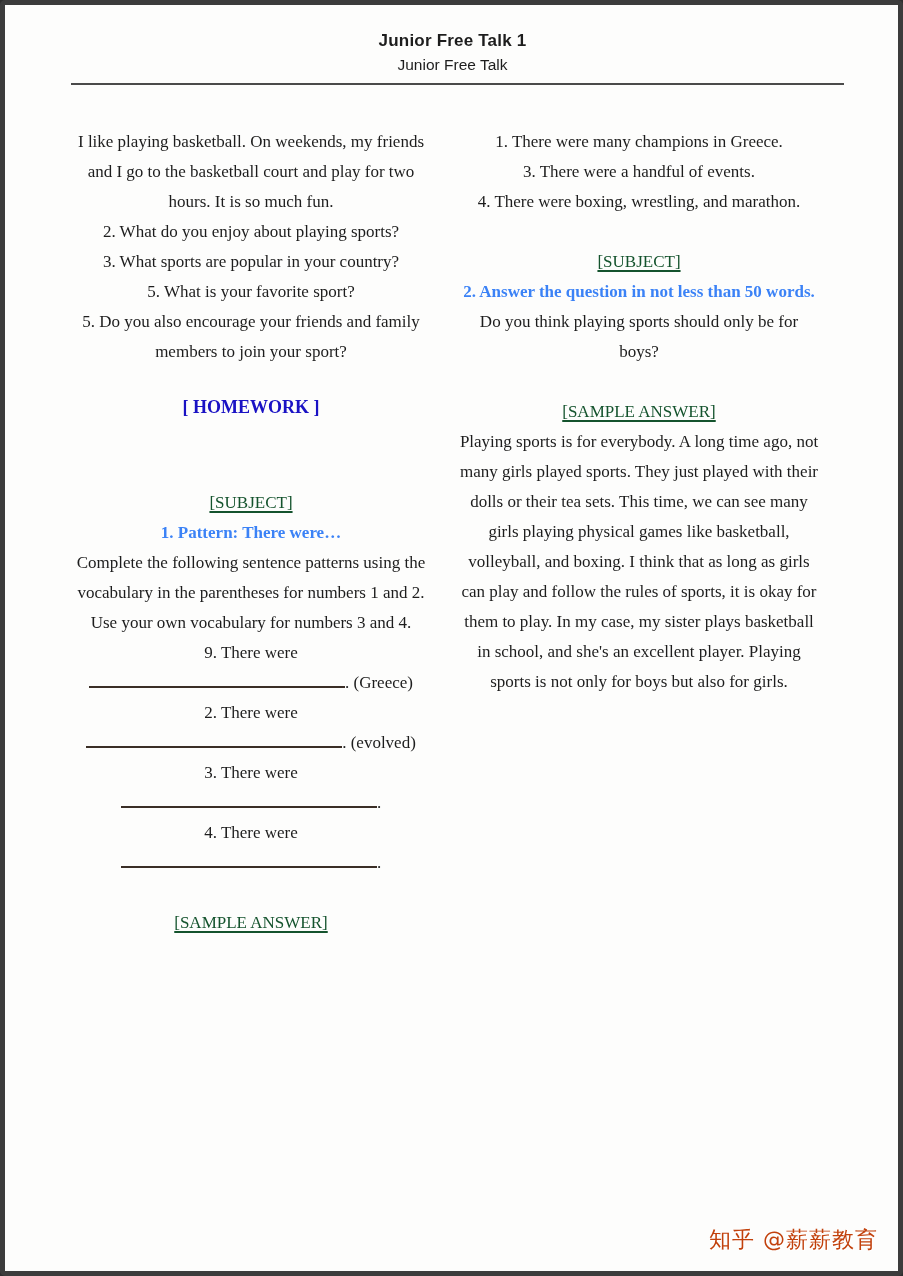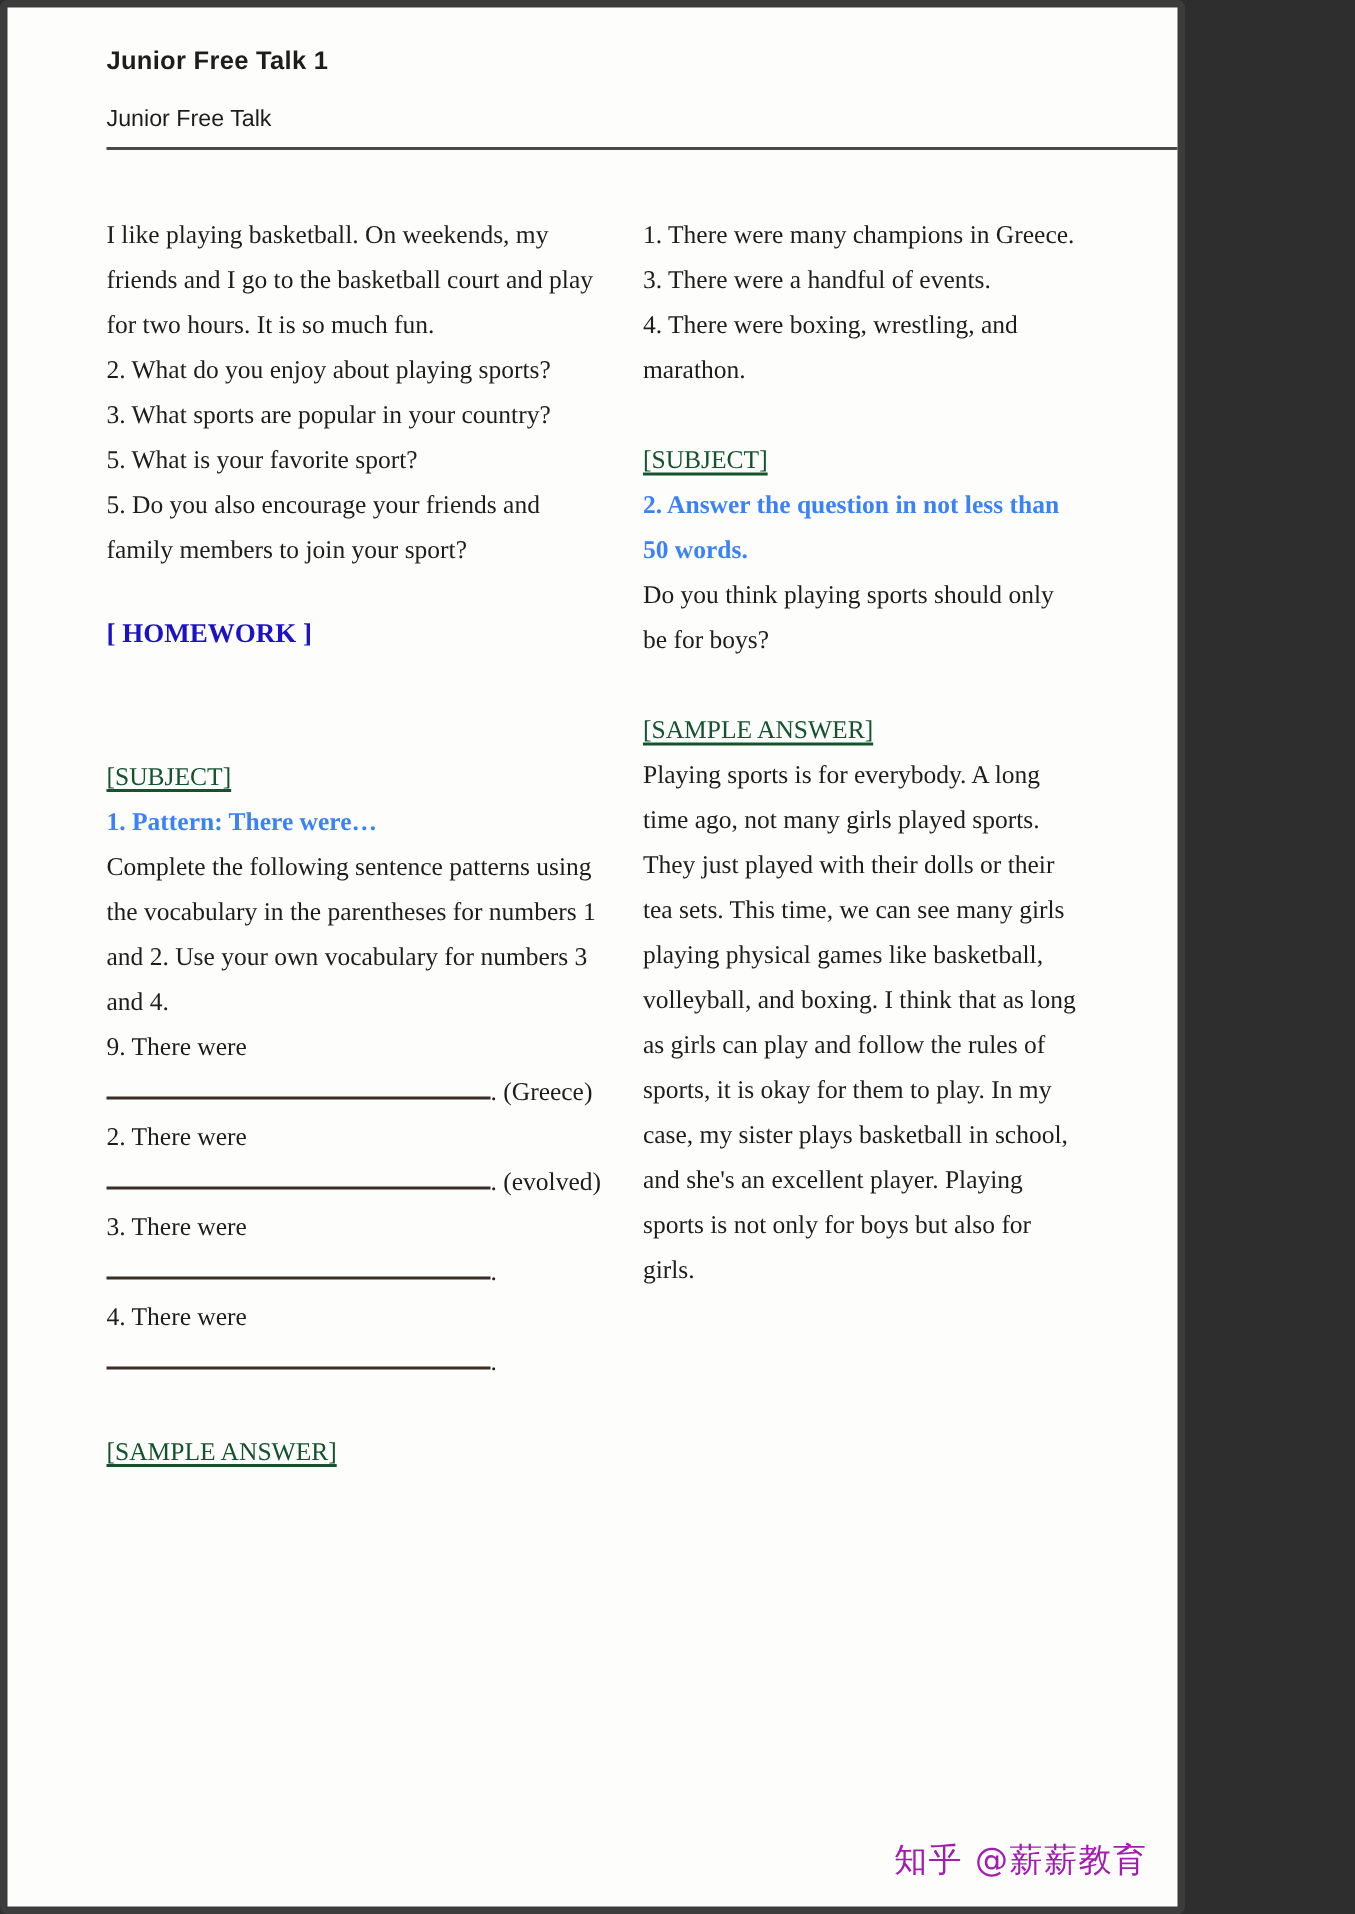"Junior Free Talk 1" .page { text-align: none -> center; width: 790px -> 903px }
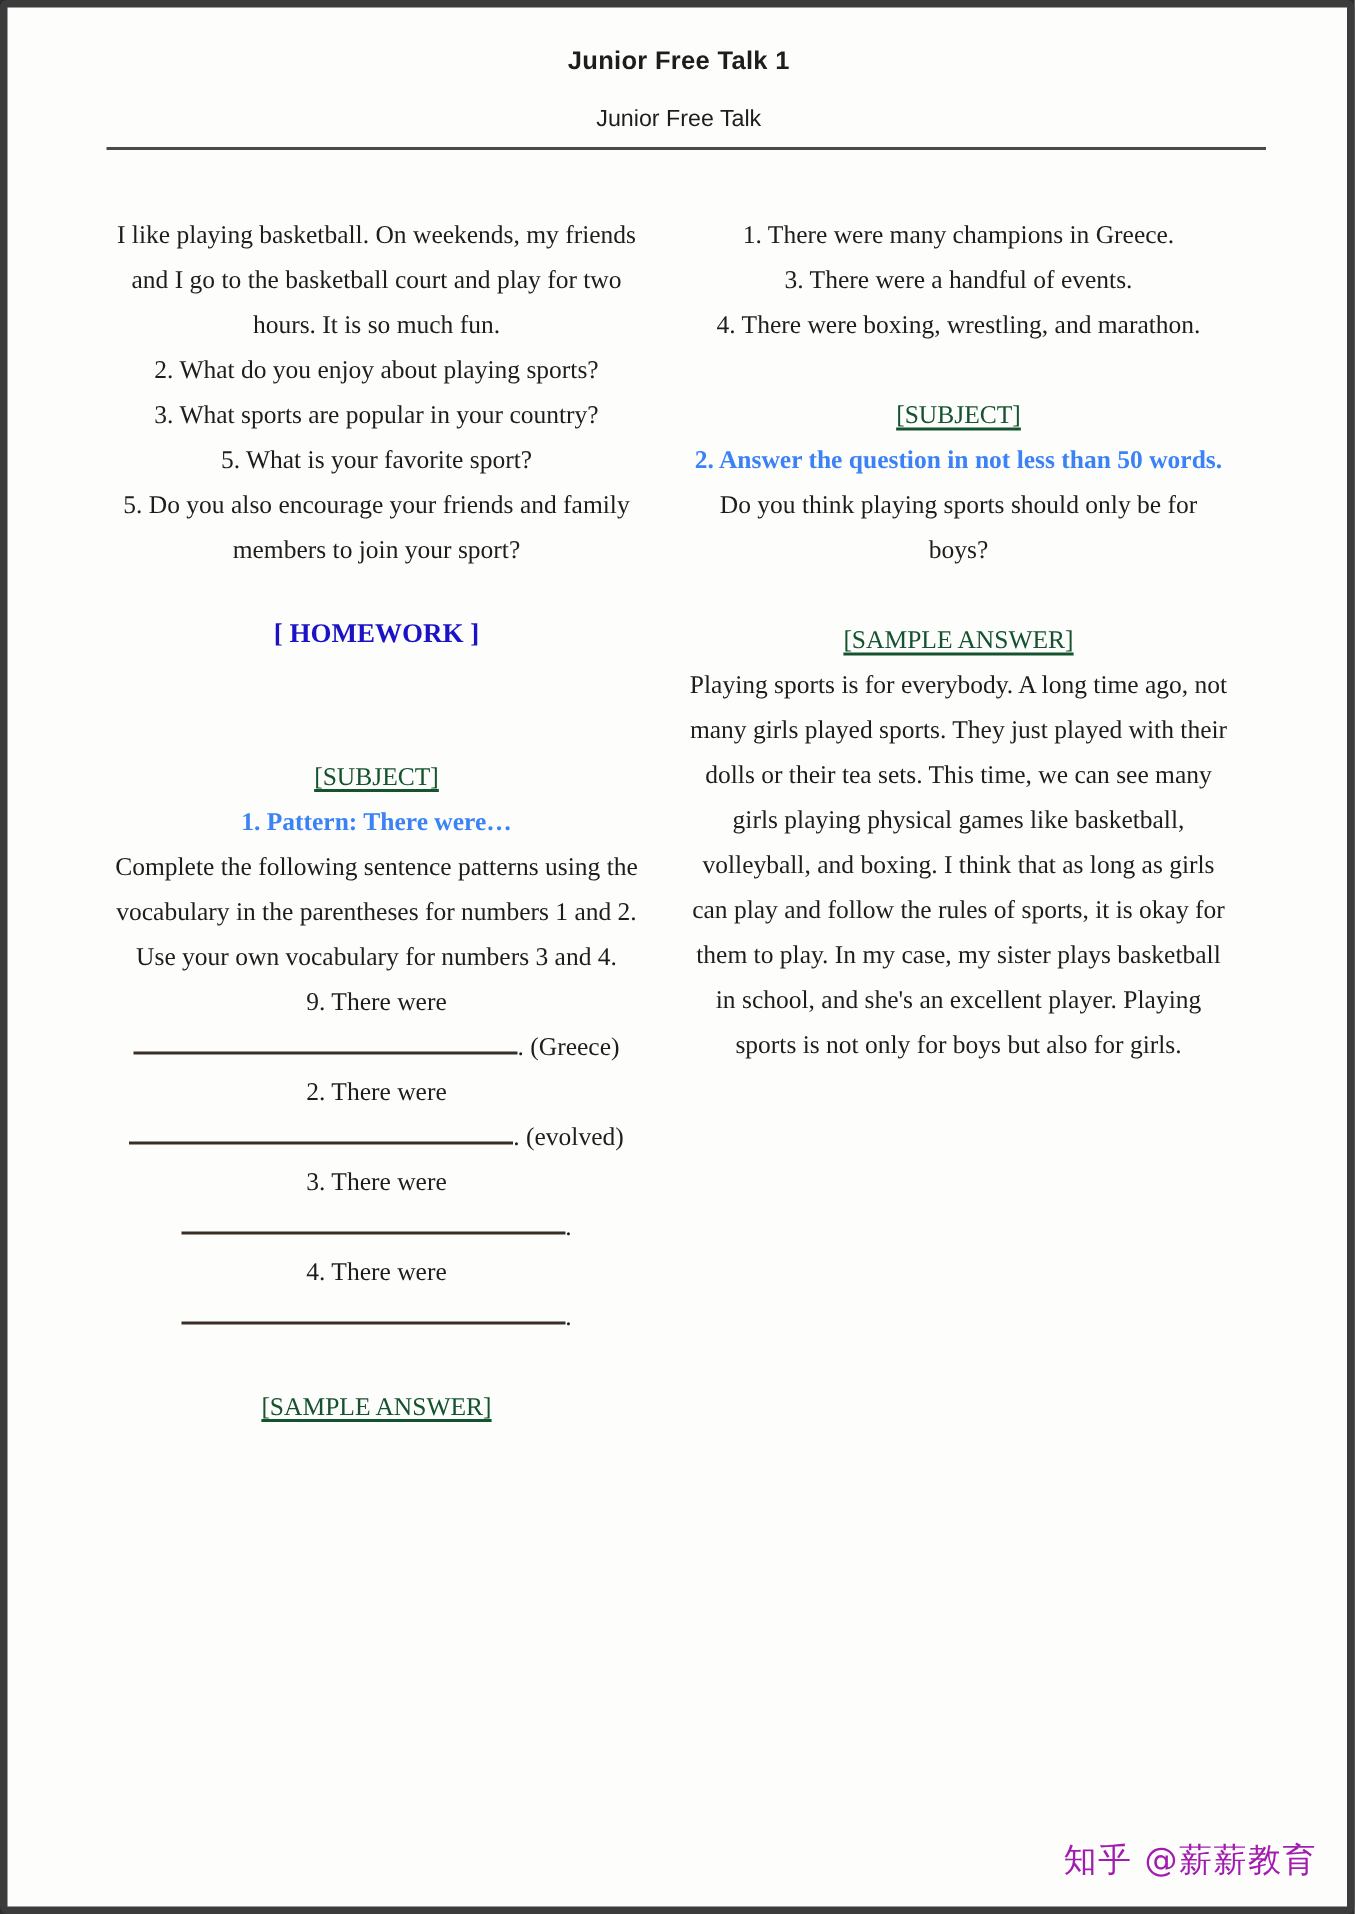"Junior Free Talk" .doc-subtitle { margin-top: 20px -> 5px }
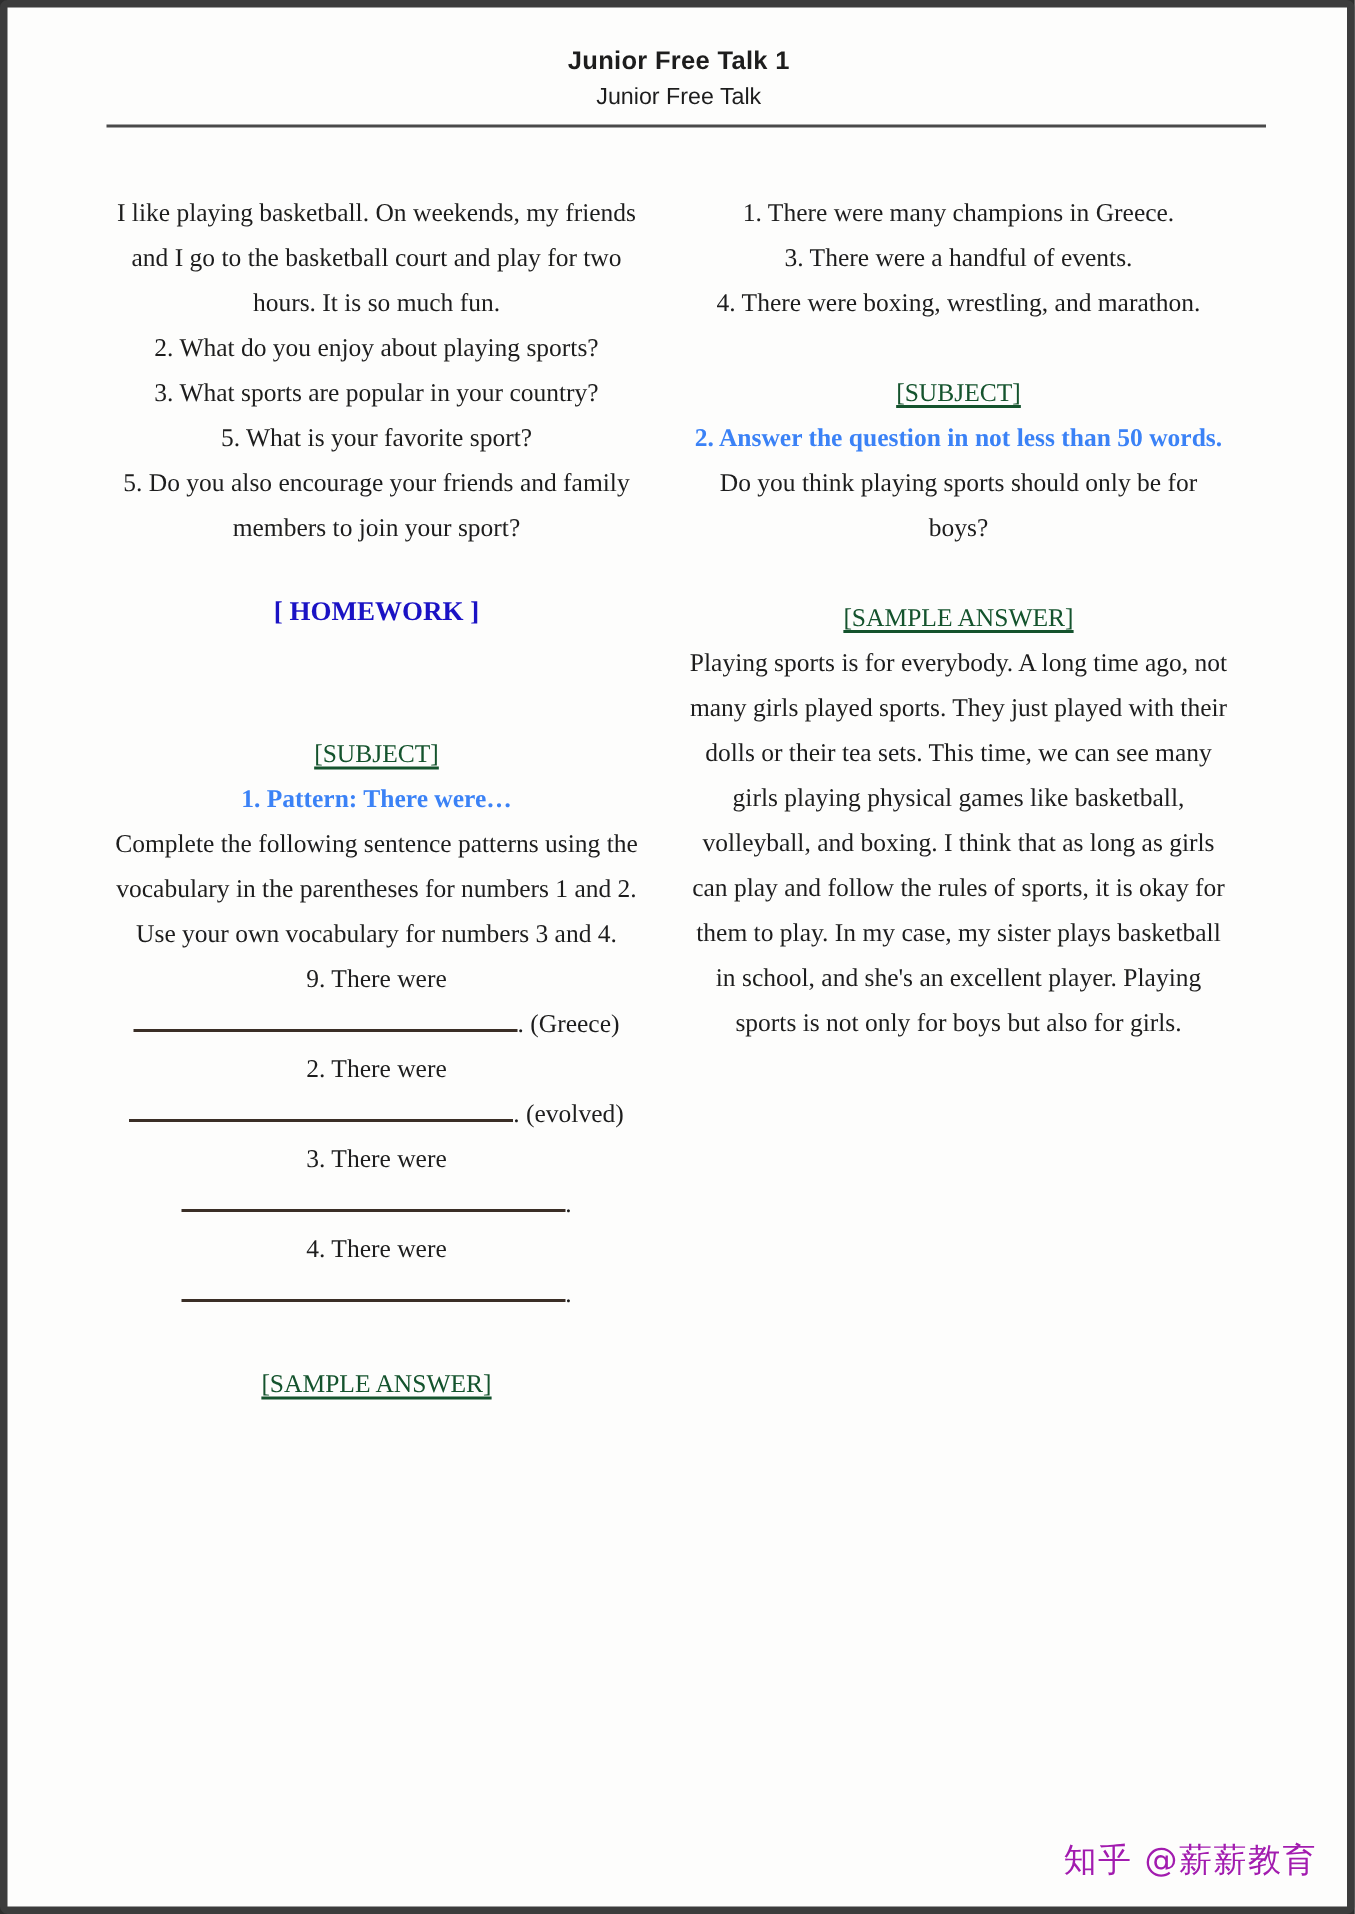"知乎 @薪薪教育" .watermark { color: #a21caf -> #c2410c }
